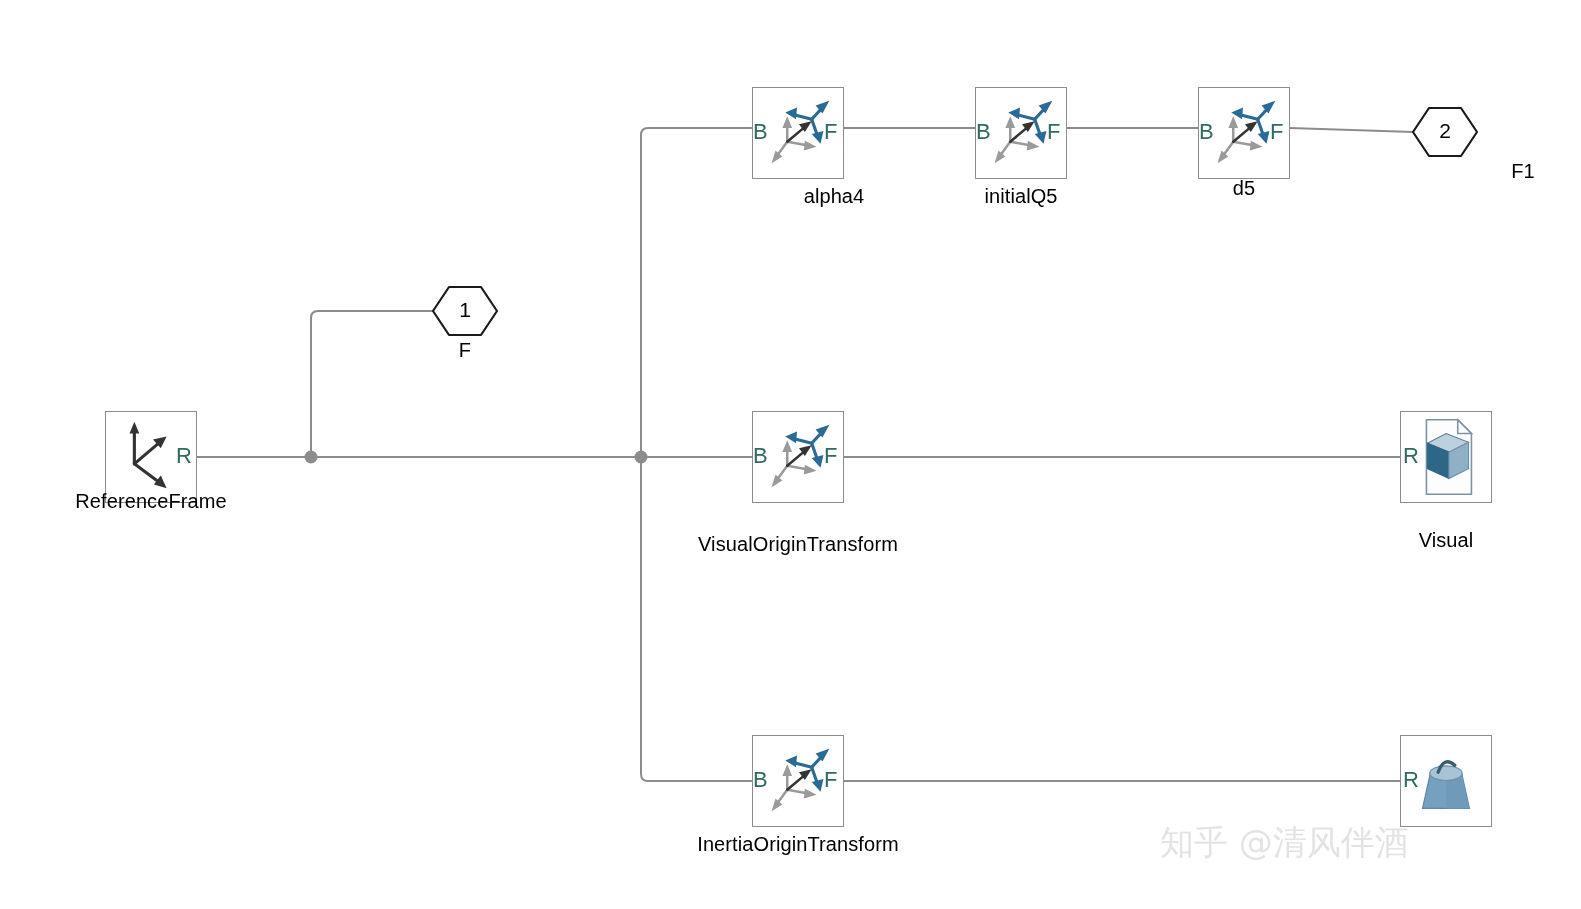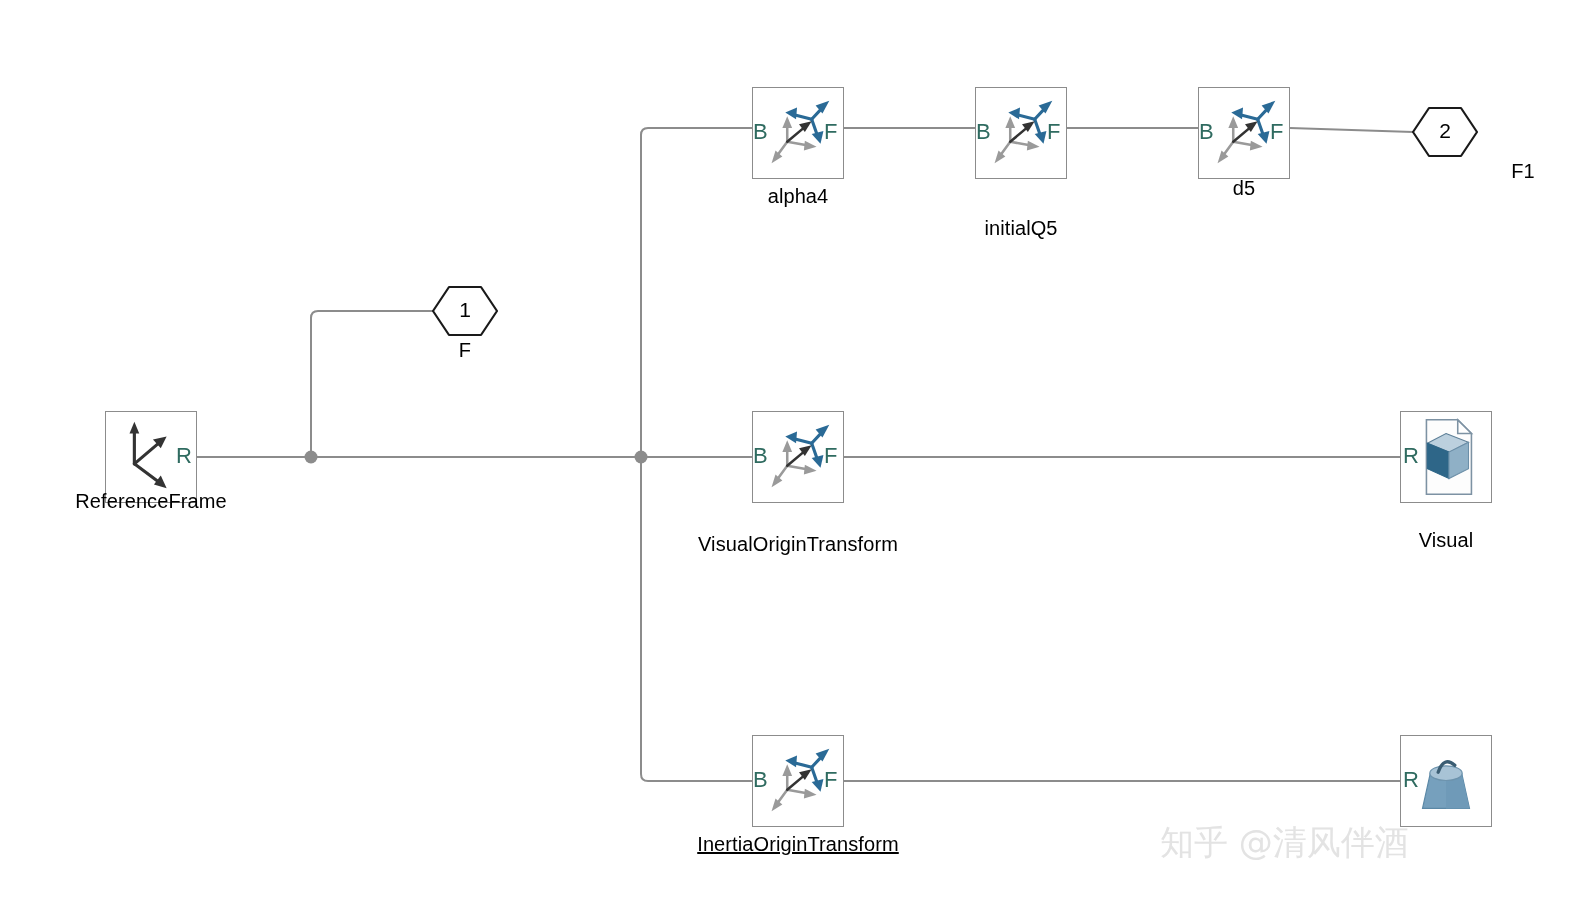"alpha4" div.blk-label { left: 698px -> 734px }
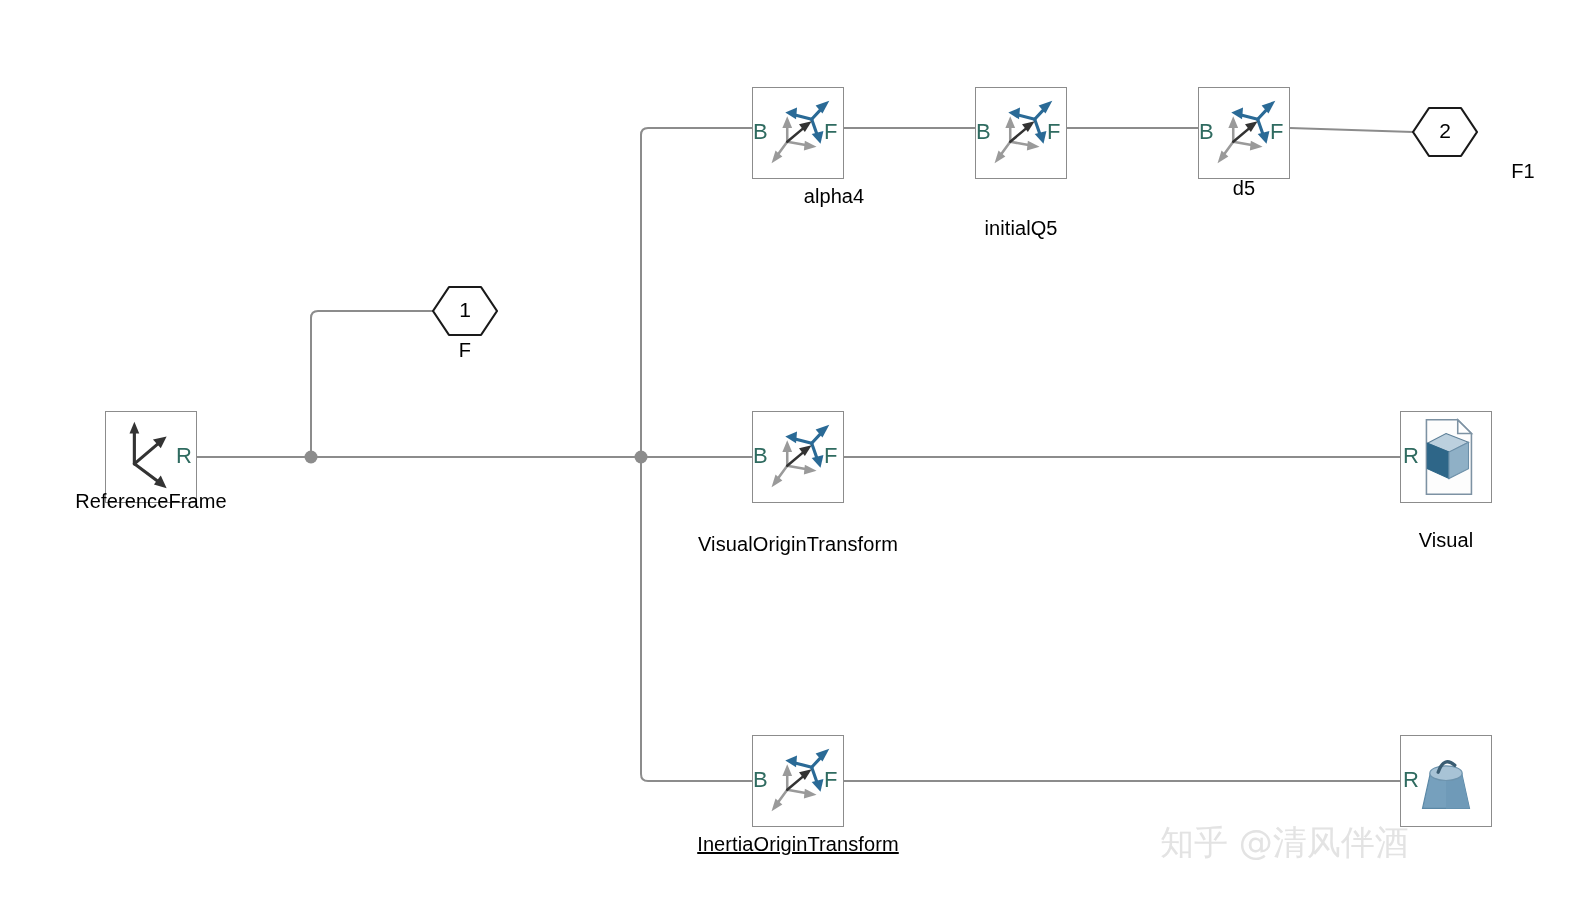"initialQ5" div.blk-label { margin-top: 32px -> none }
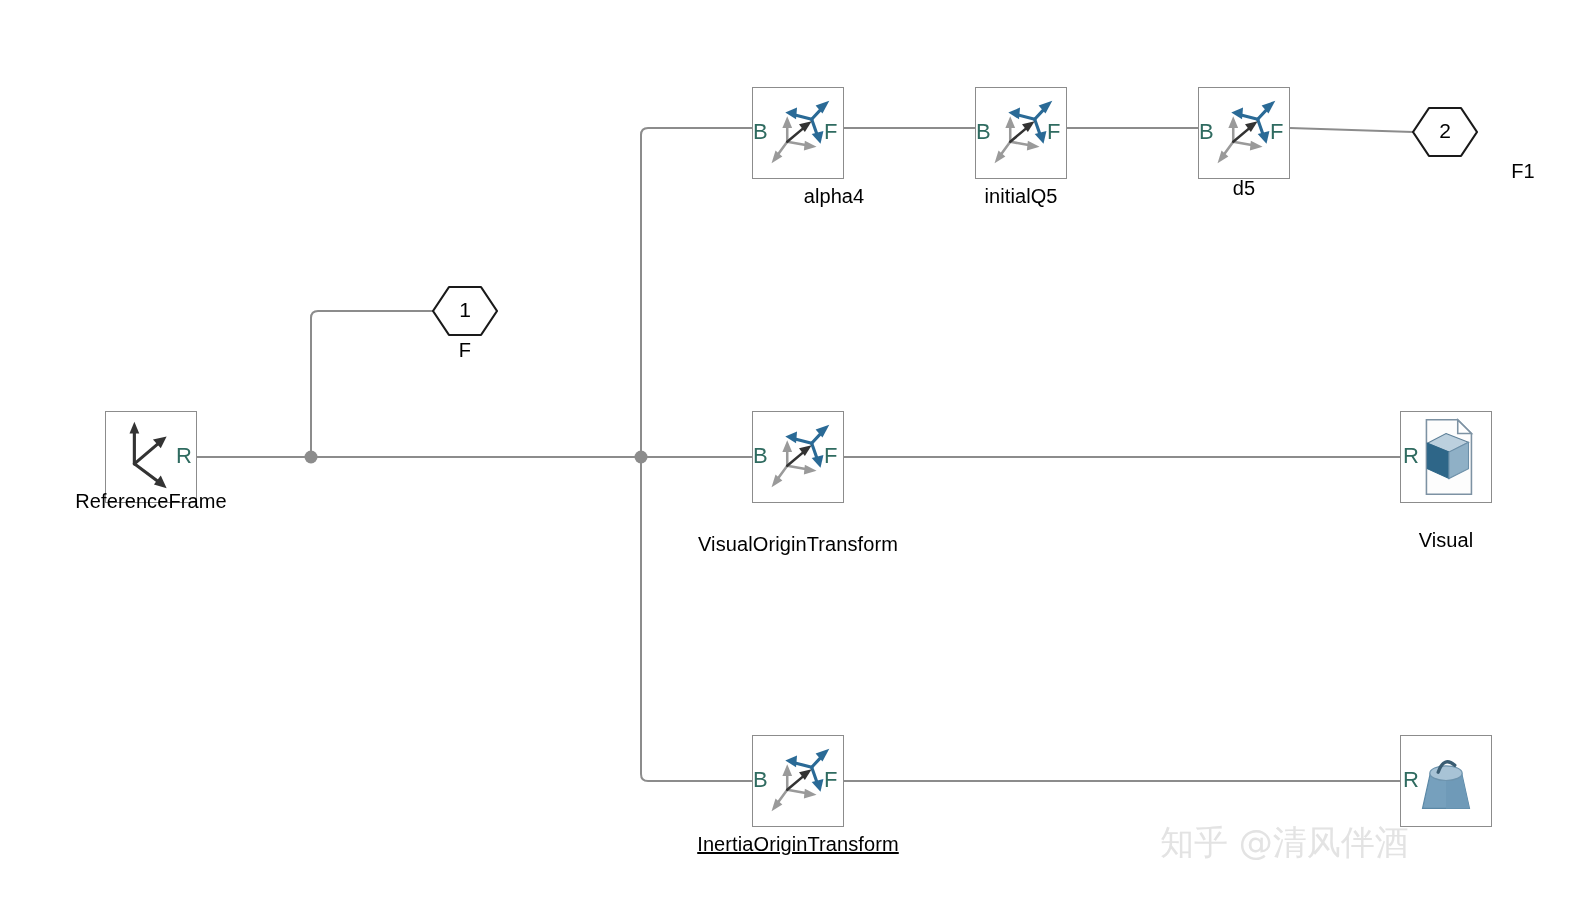"InertiaOriginTransform" div.blk-label { text-decoration: underline -> none }
